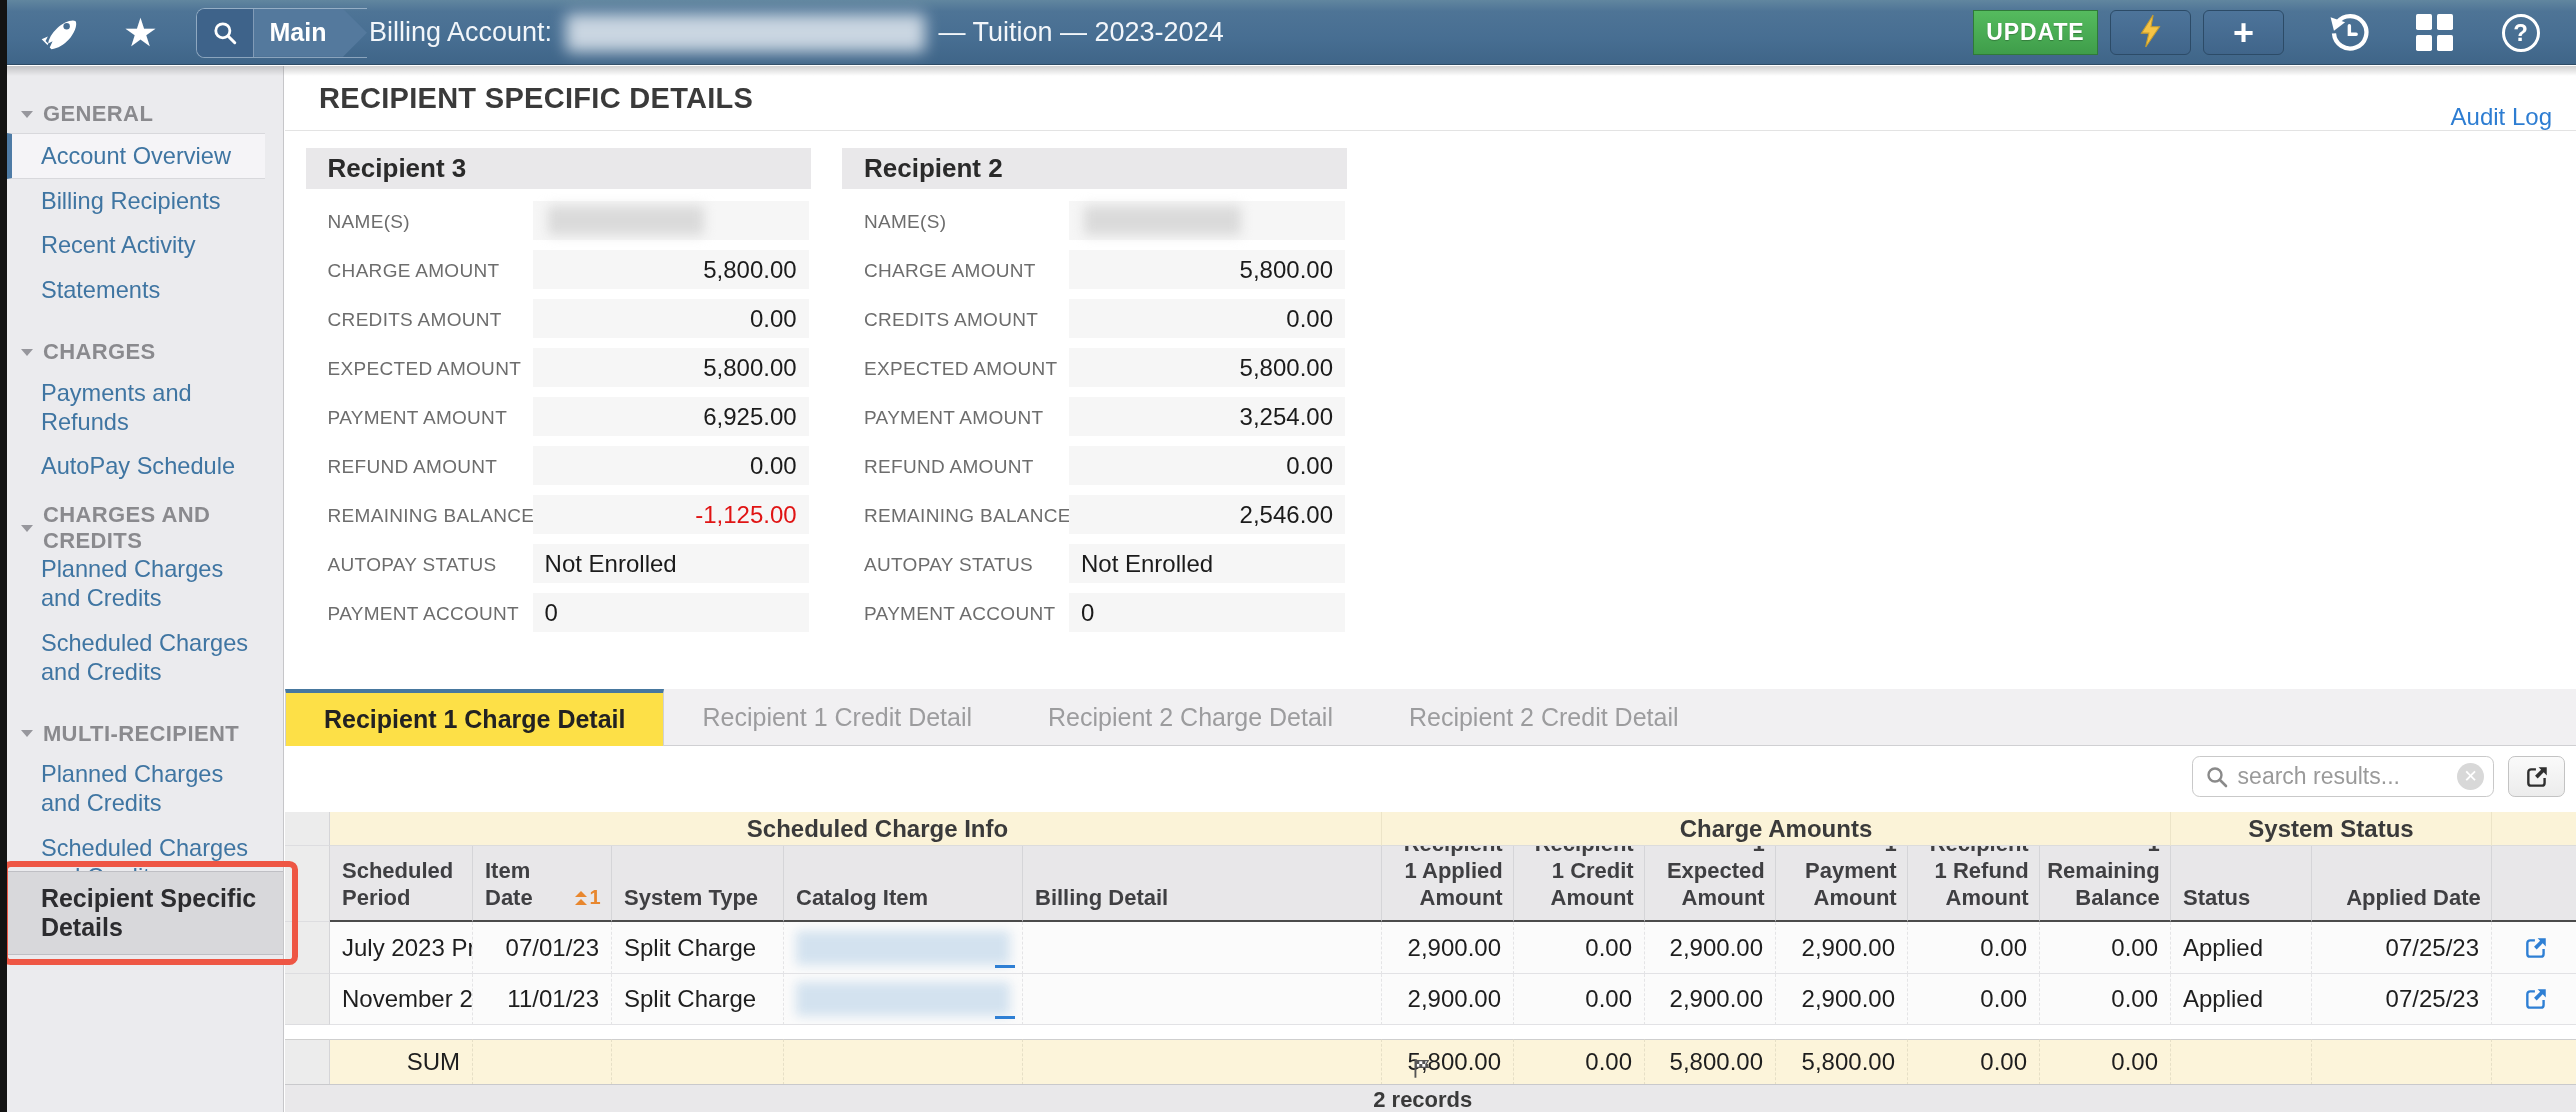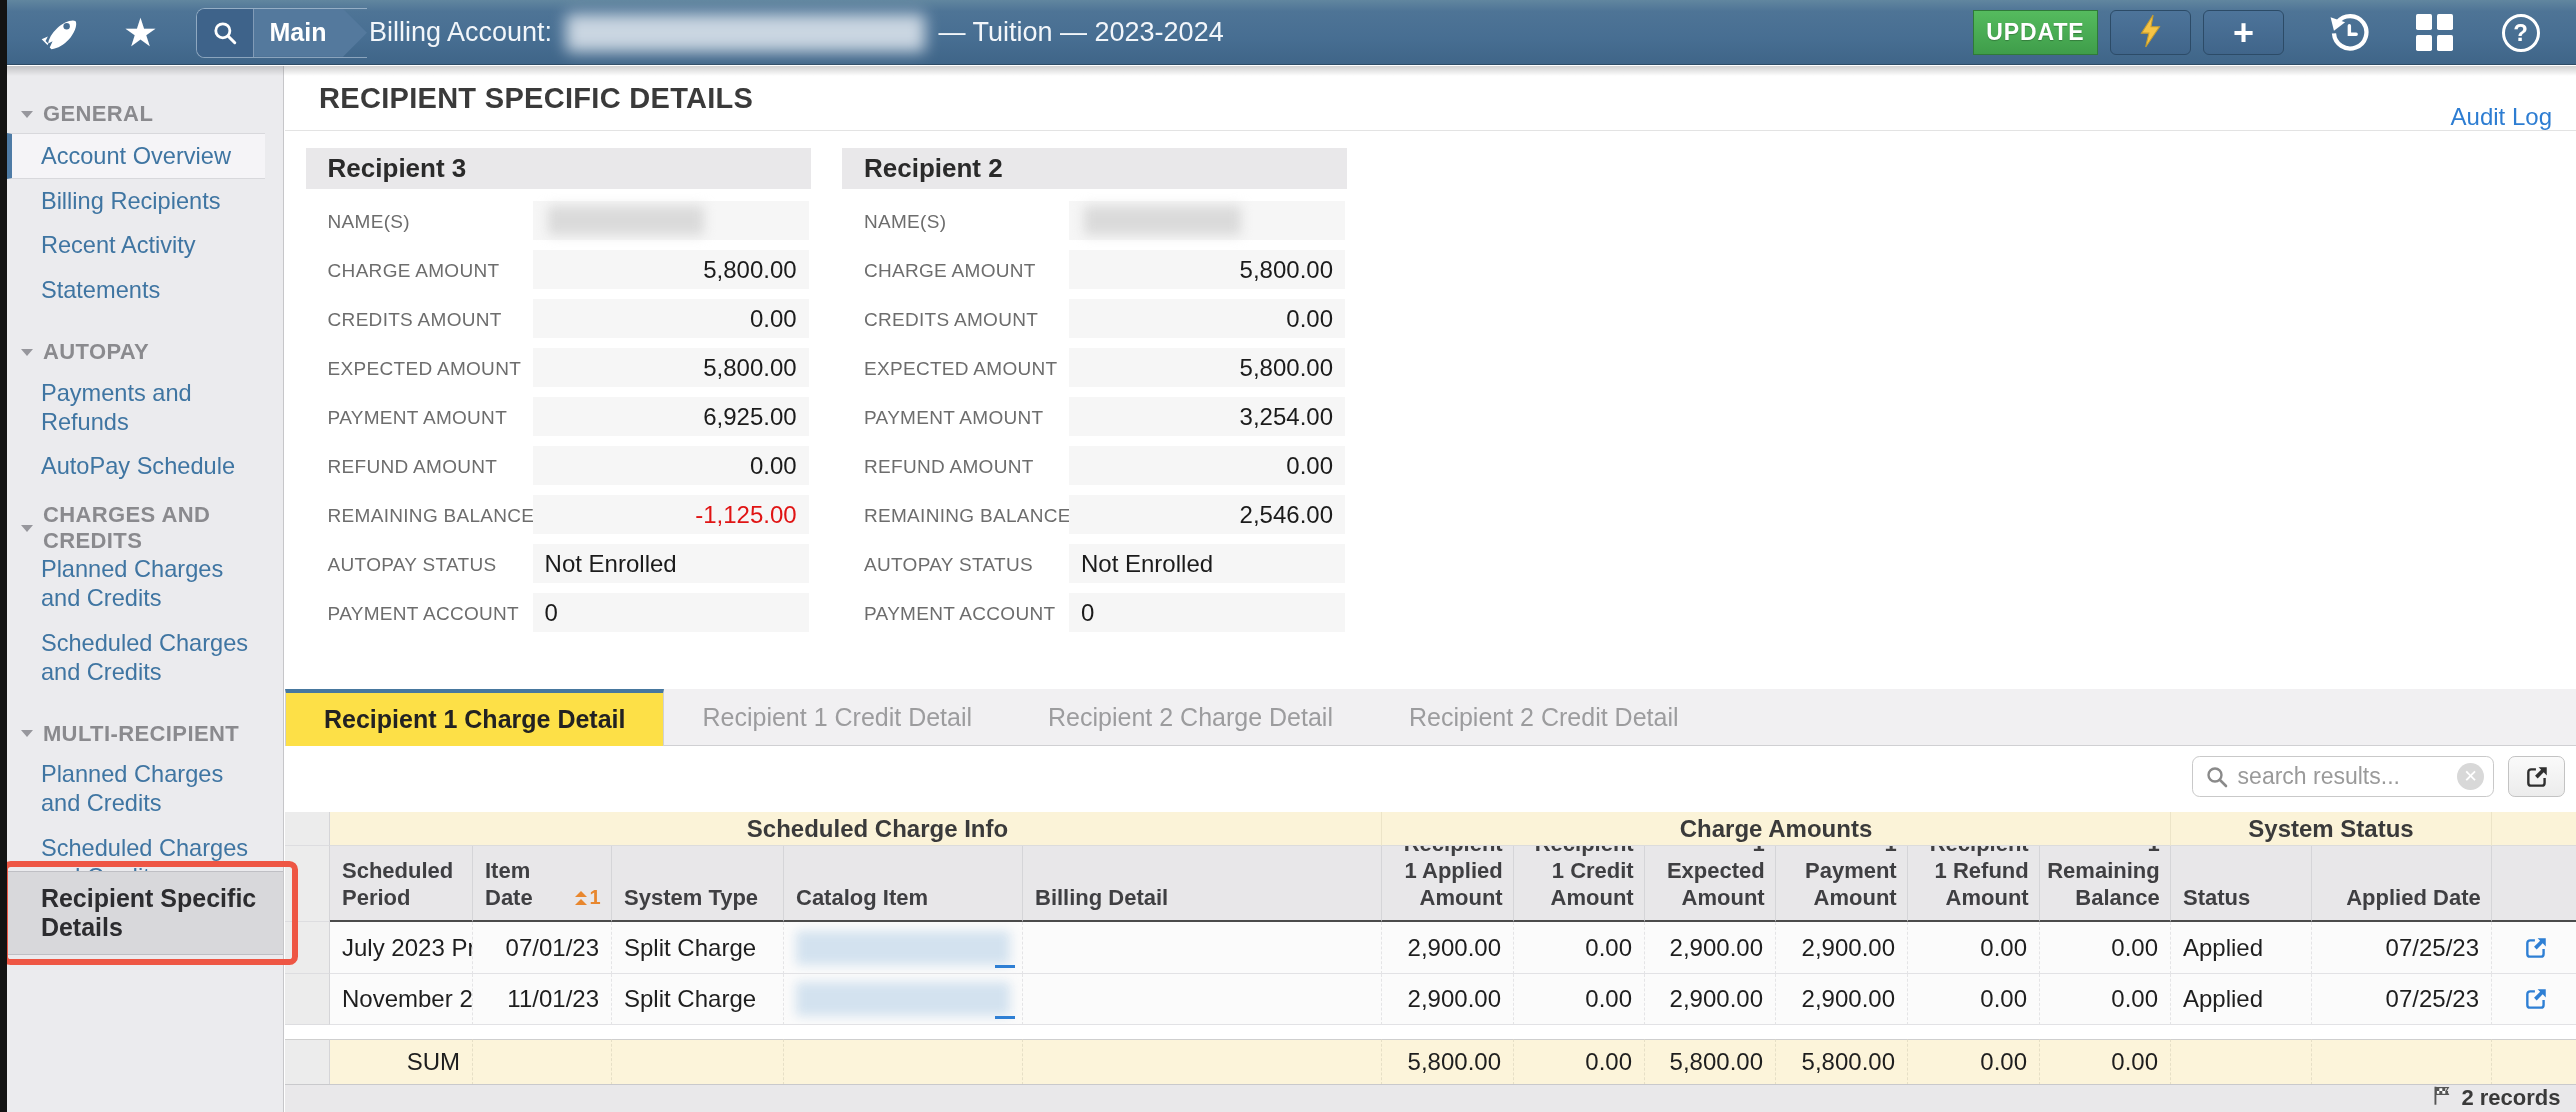"AUTOPAY" span { text: AUTOPAY -> CHARGES }
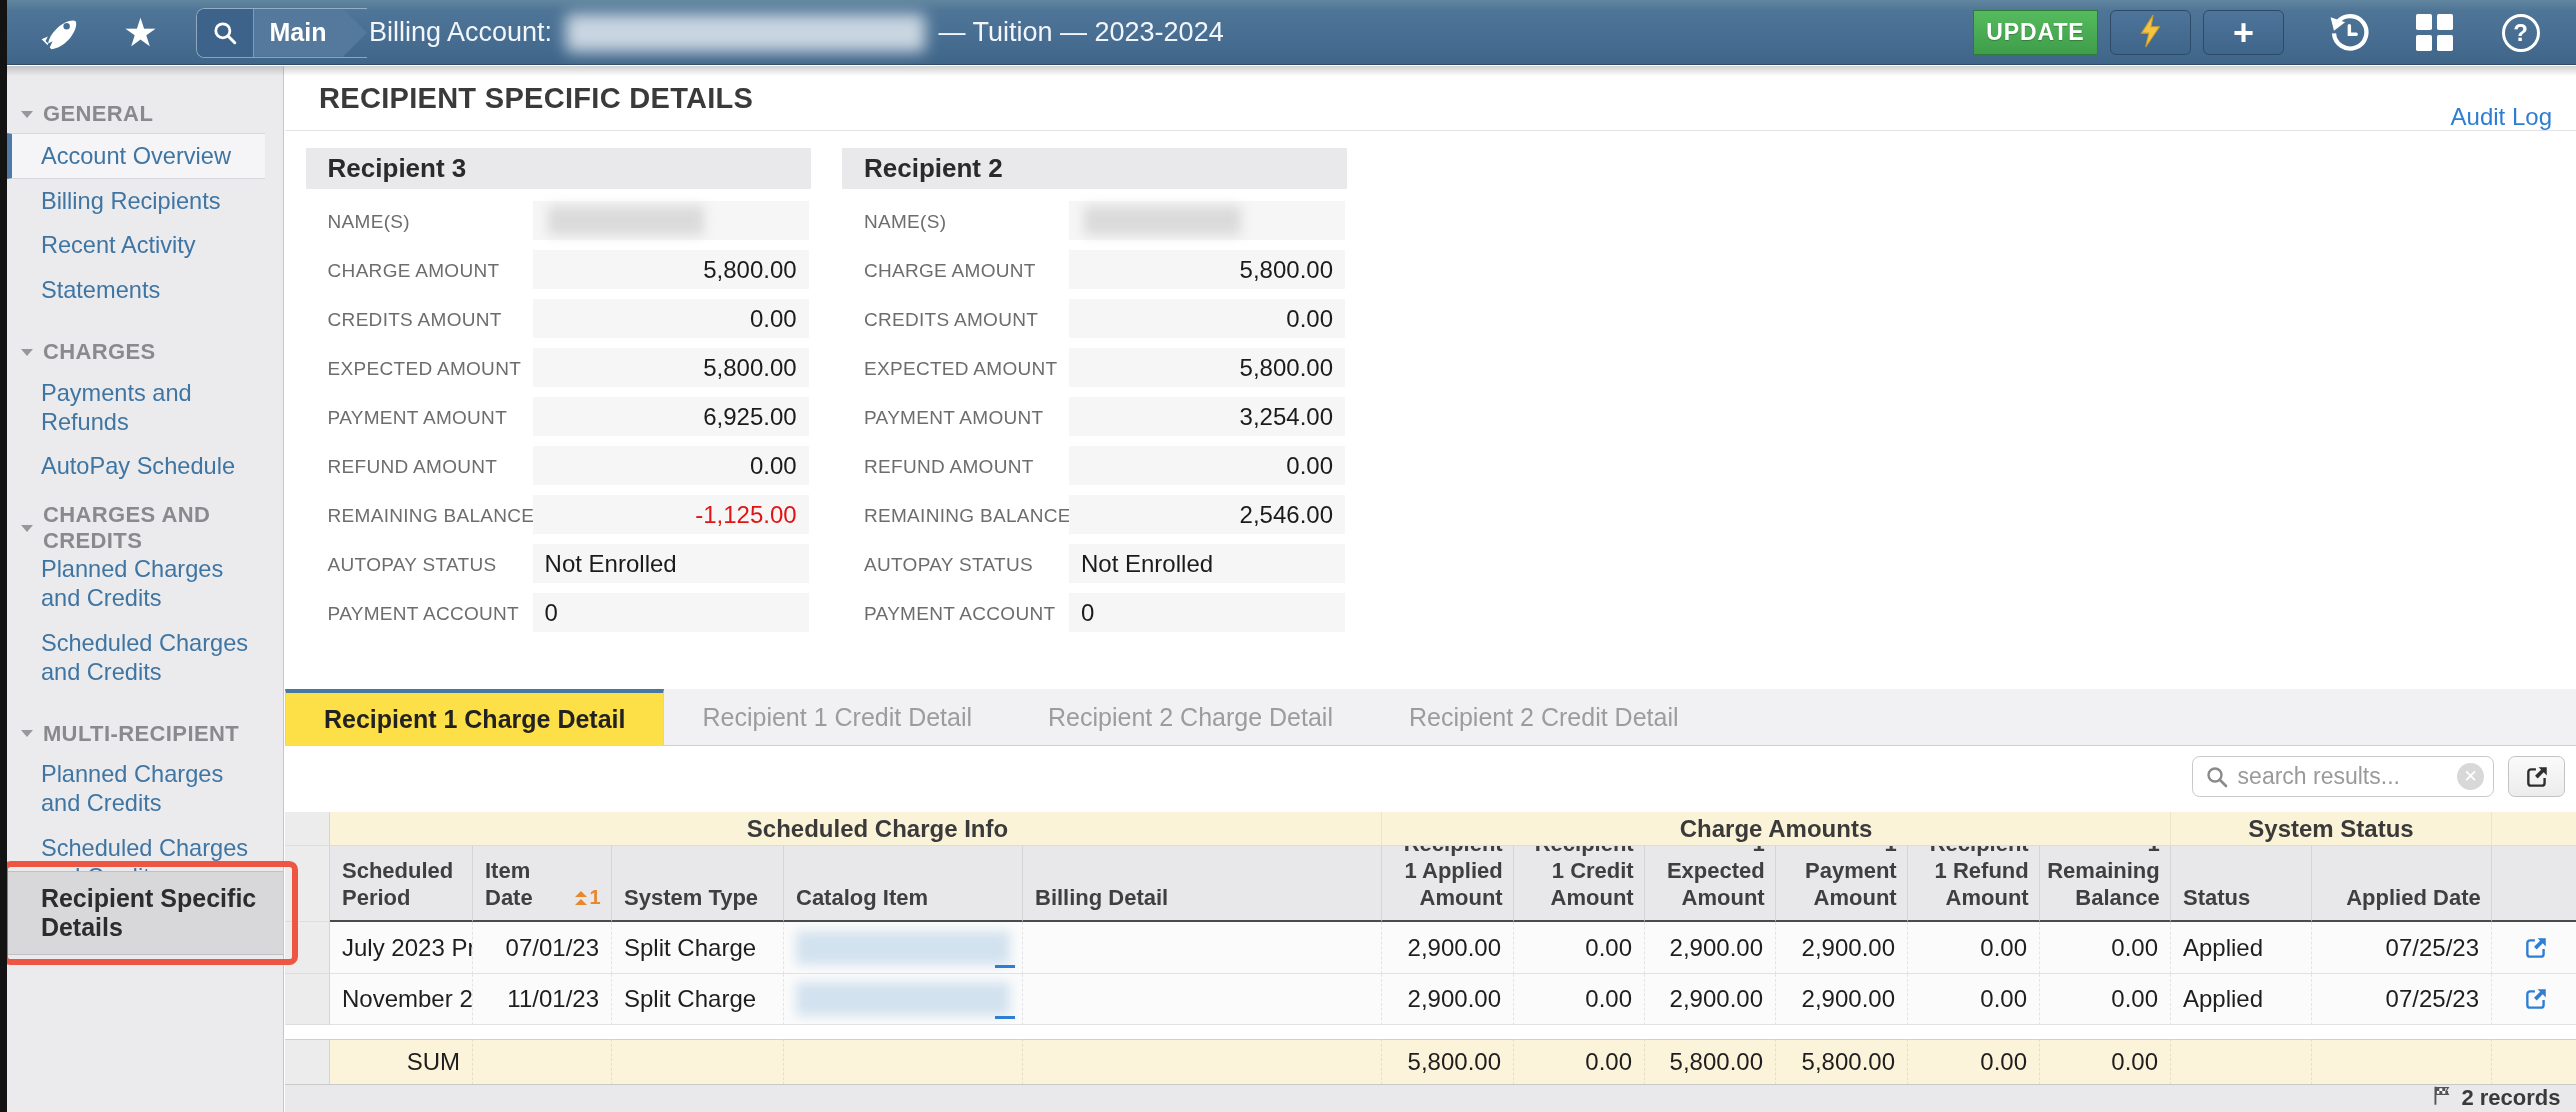"2 records" .table-footer { align-items: none -> center; flex-direction: none -> column }
